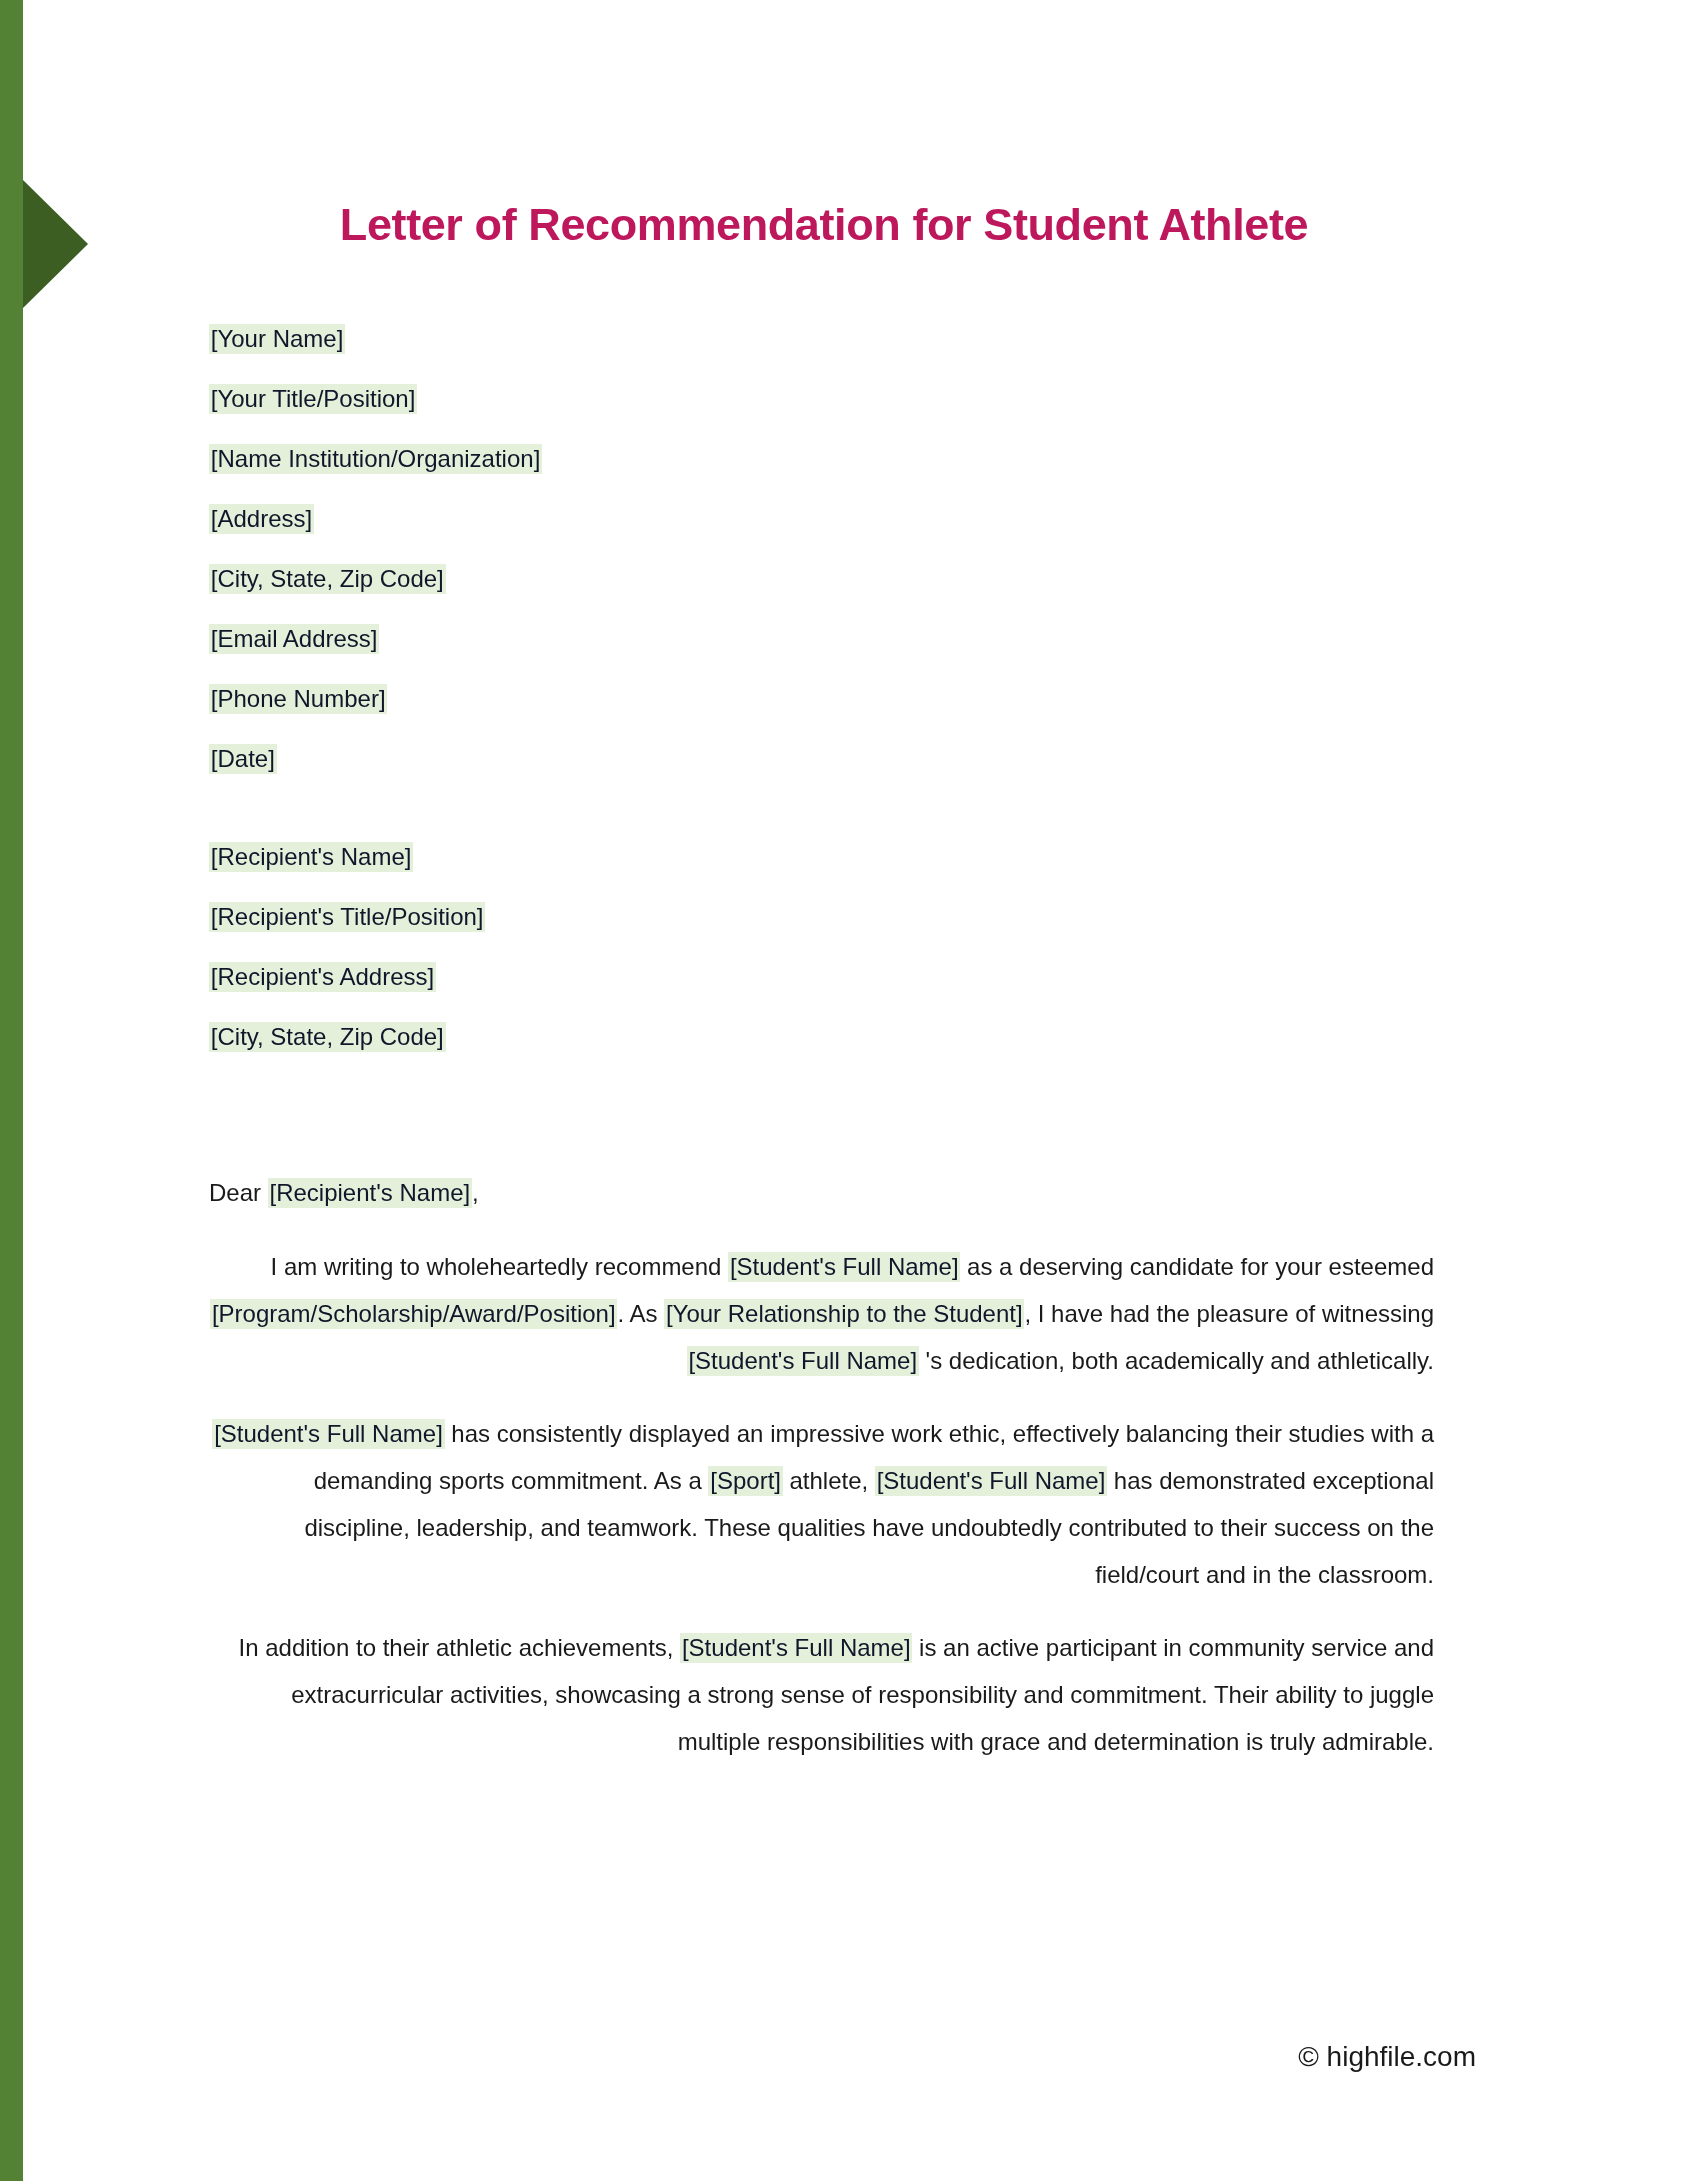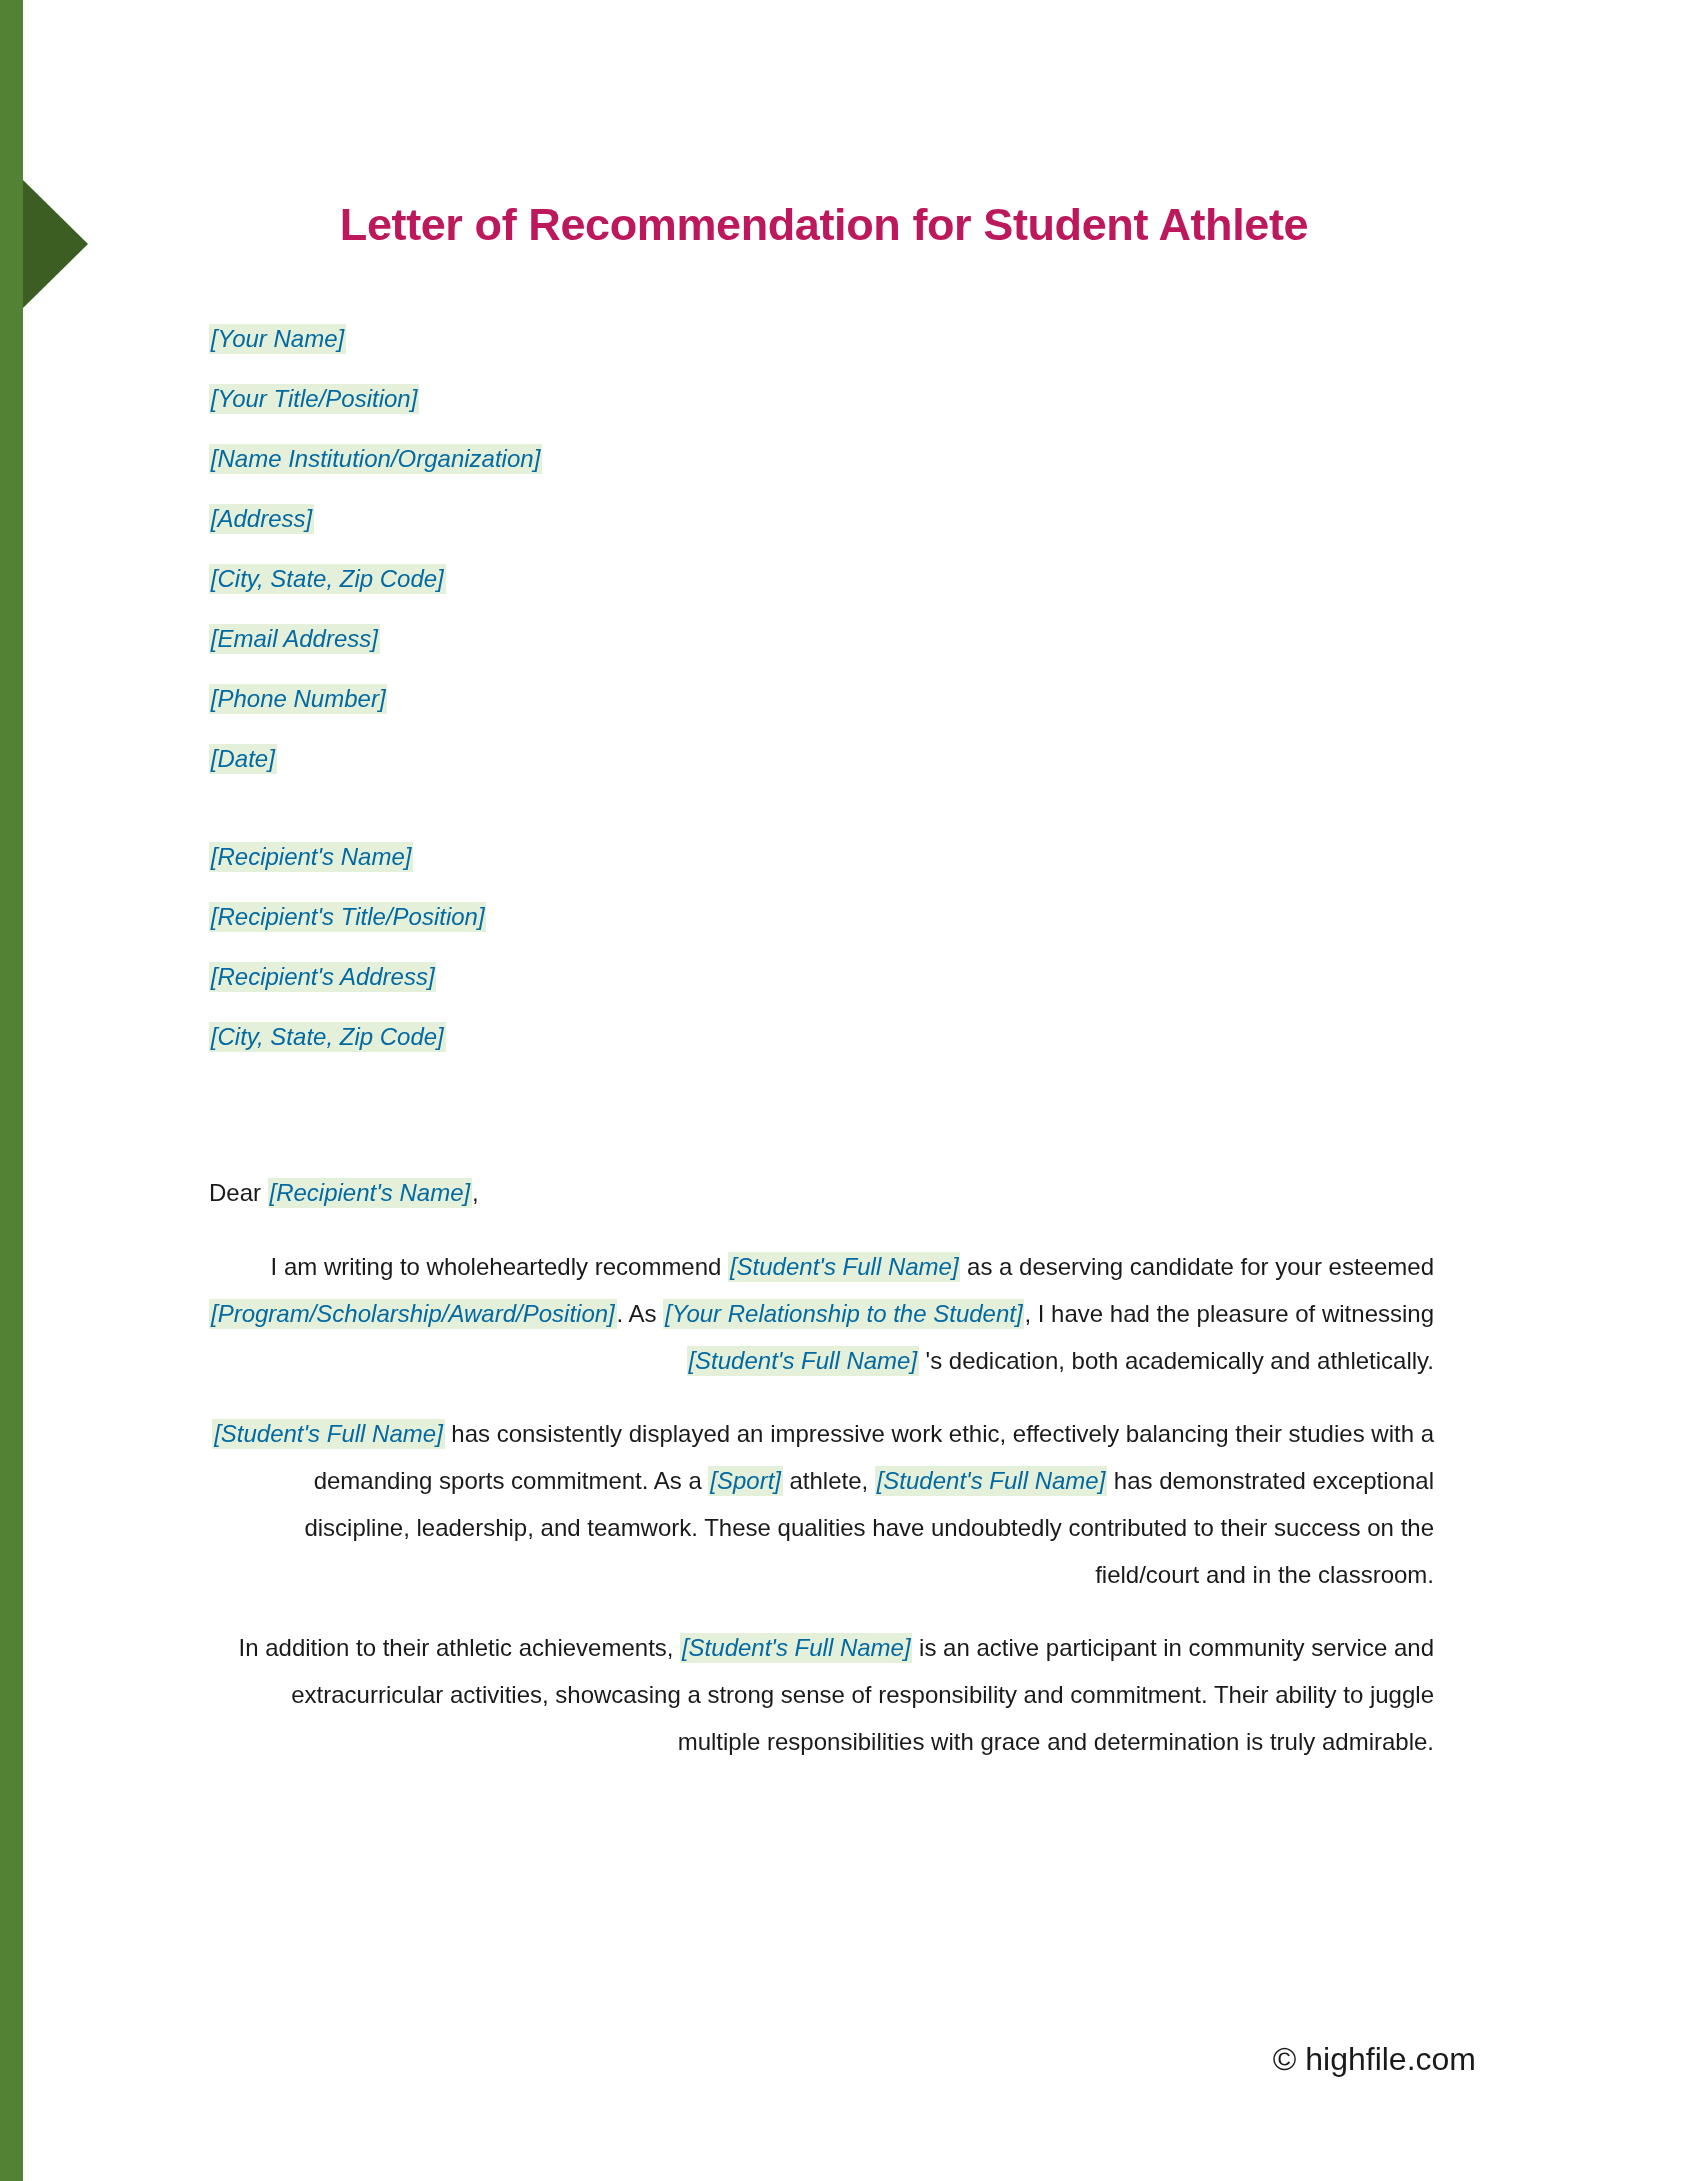"[Your Name]" .ph { color: #0369a1 -> #0f172a; font-style: italic -> none }
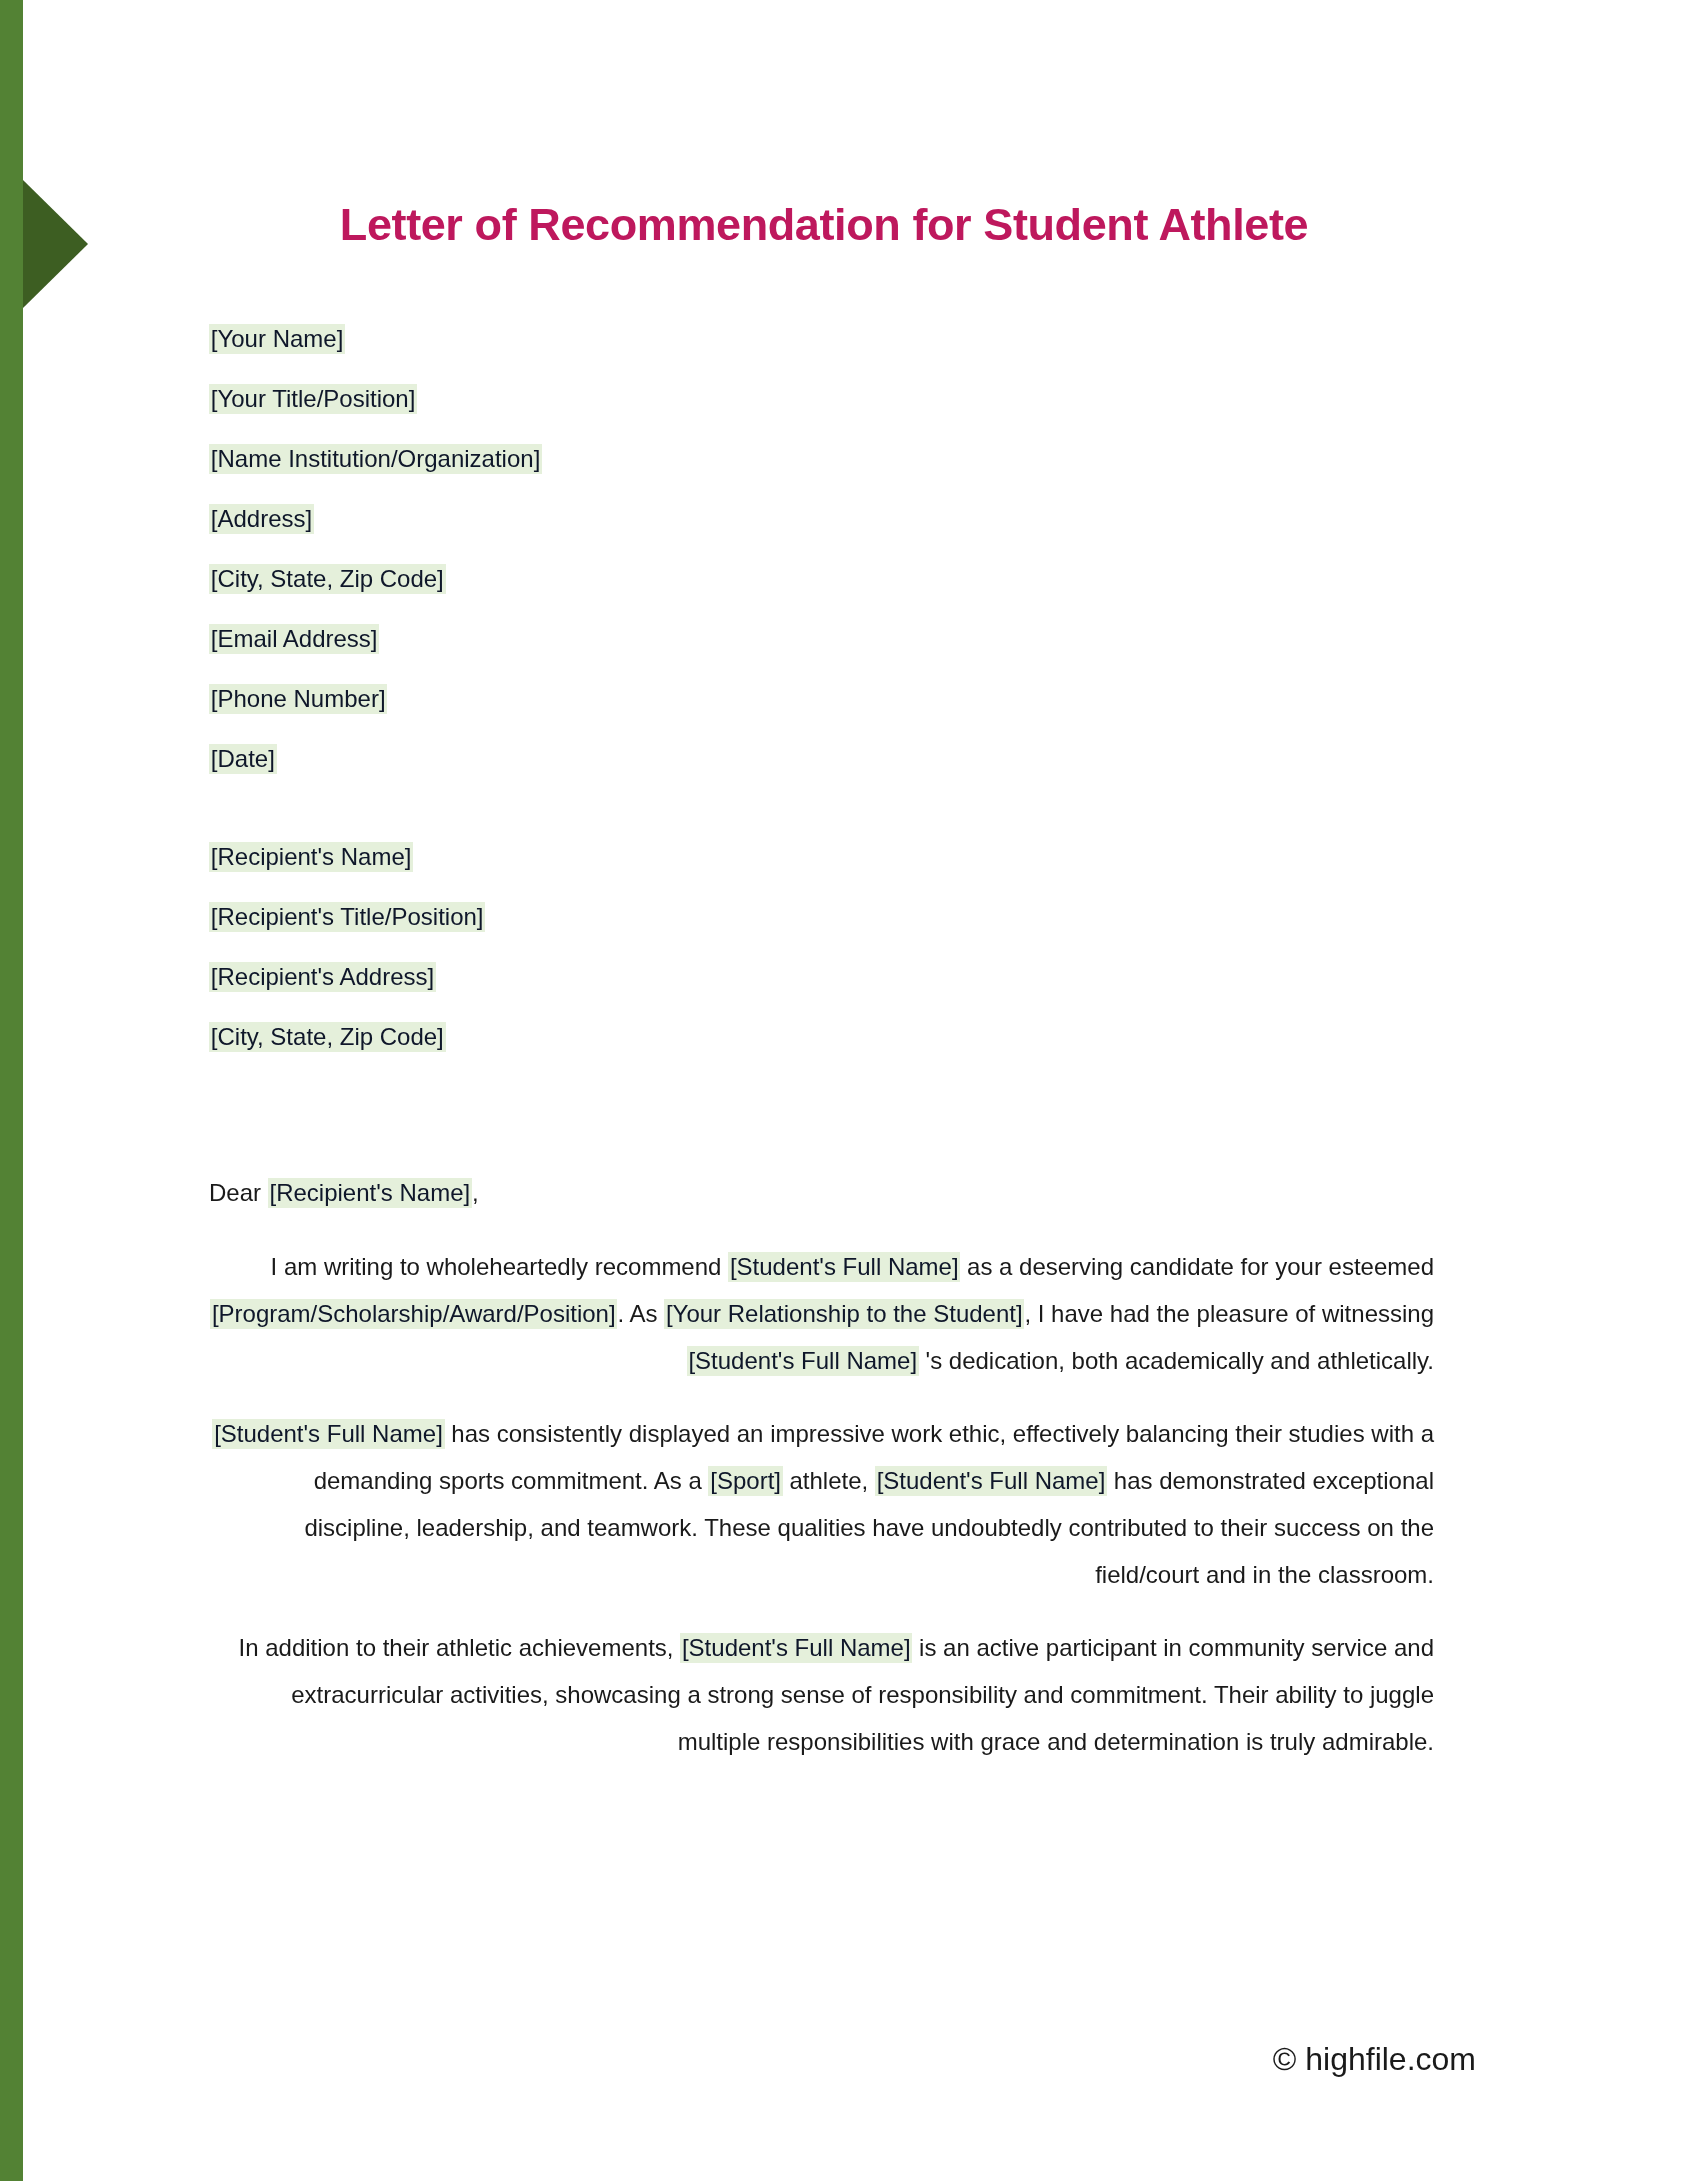"© highfile.com" .footer { font-size: 32px -> 28px }
